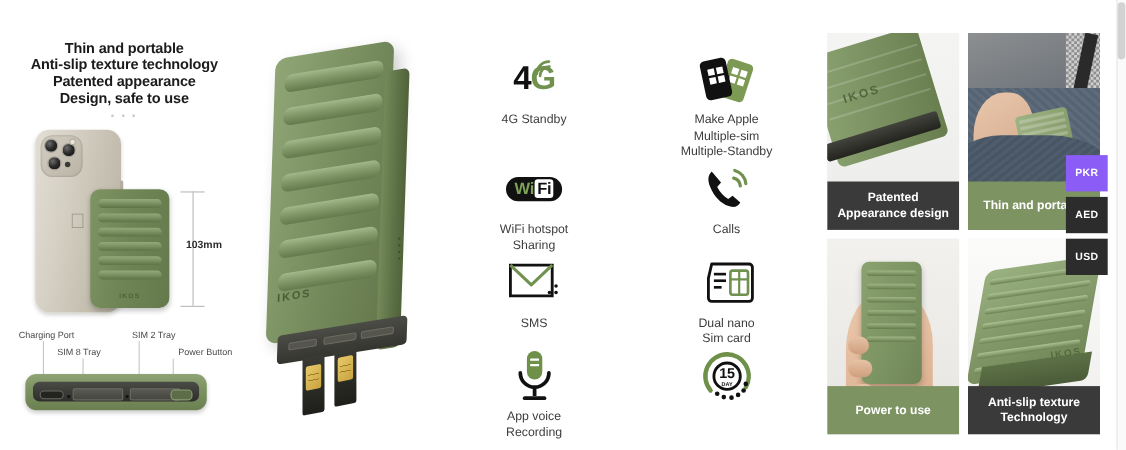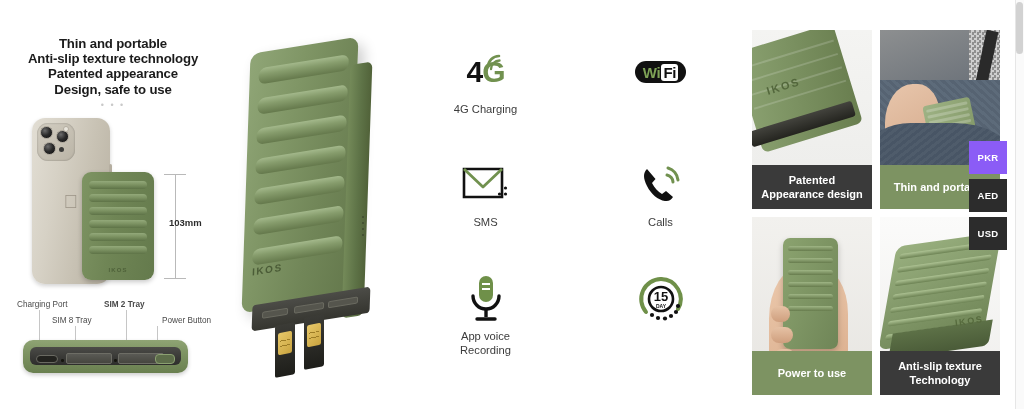"4G Charging" div.feat-label { text: Charging -> Standby }
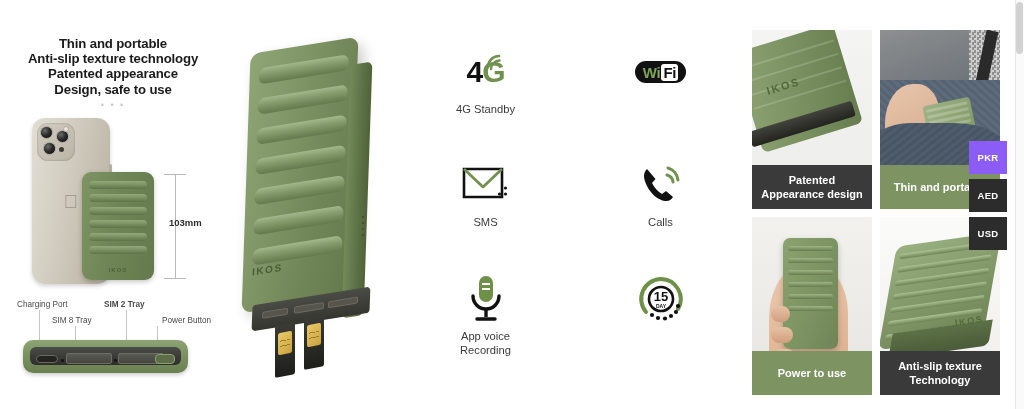"Make Apple" div.feat { html: none -> <div> <div> <svg> <g> <path></path> <rect></rect> <rect></rect> <rect></rect> <rect></rect> </g> <g> <path></path> <rect></rect> <rect></rect> <rect></rect> <rect></rect> </g> </svg> </div> <div>Make Apple<br>Multiple-sim<br>Multiple-Standby</div> </div> }
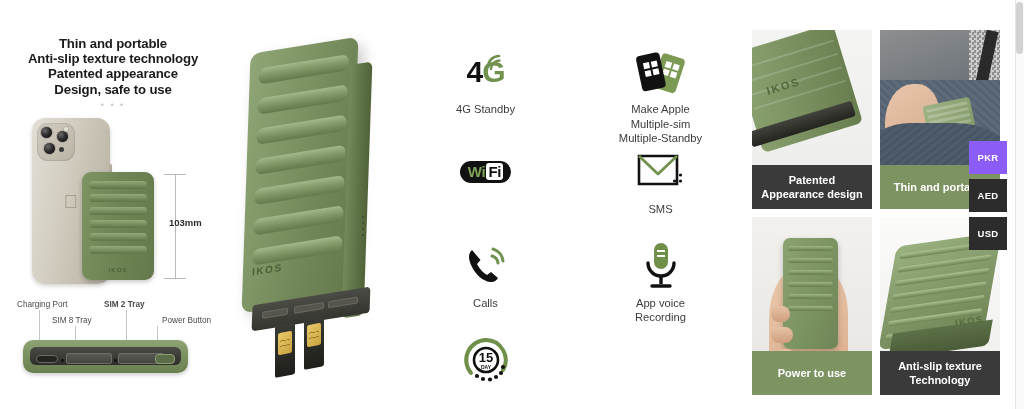"WiFi hotspot" div.feat-label { html: none -> <div>WiFi hotspot<br>Sharing</div> }
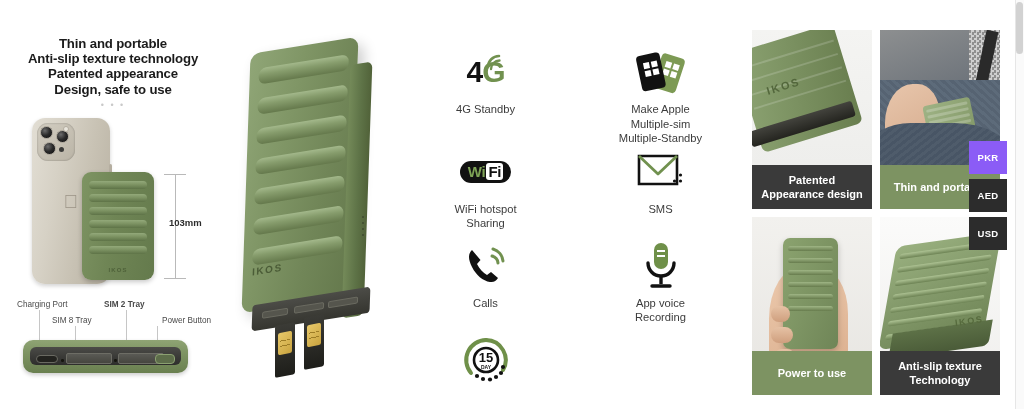"SMS" div.feat { order: before "Calls" -> after "Calls" }
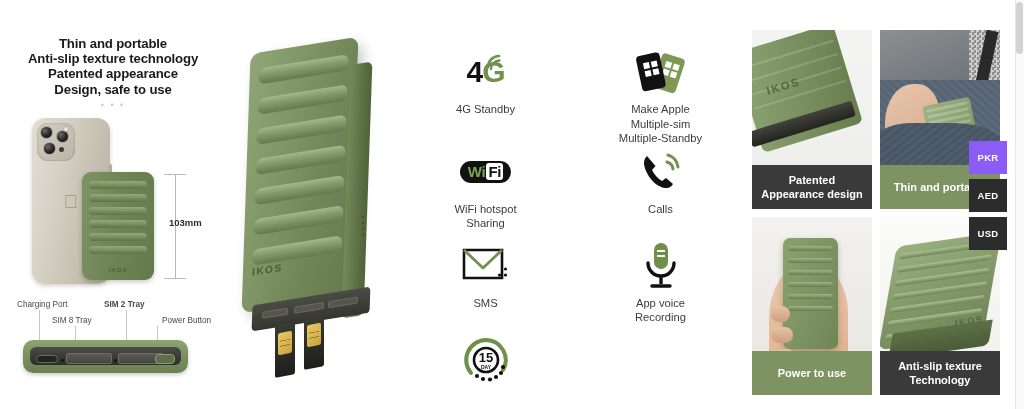"Dual nano" div.feat { html: none -> <div> <div> <svg> <path></path> <rect></rect> <rect></rect> <rect></rect> <rect></rect> <line></line> <line></line> </svg> </div> <div>Dual nano<br>Sim card</div> </div> }
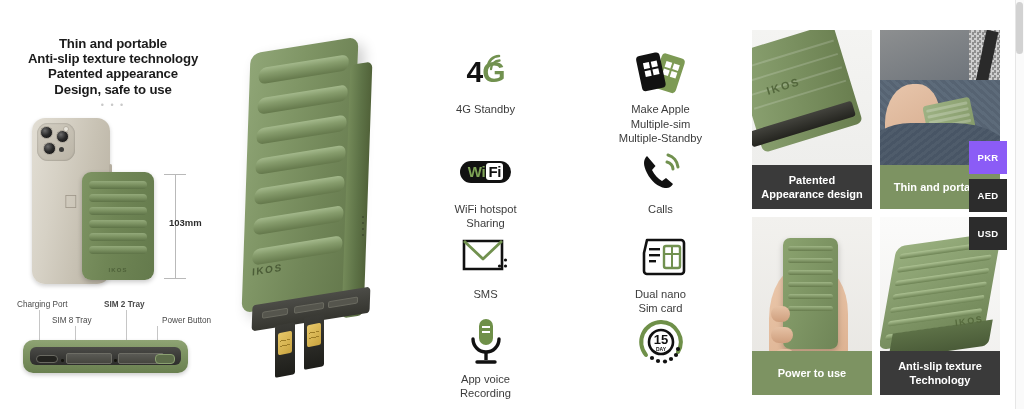"SIM 2 Tray" div.callout-label { font-weight: bold -> none; left: 104px -> 120px }
